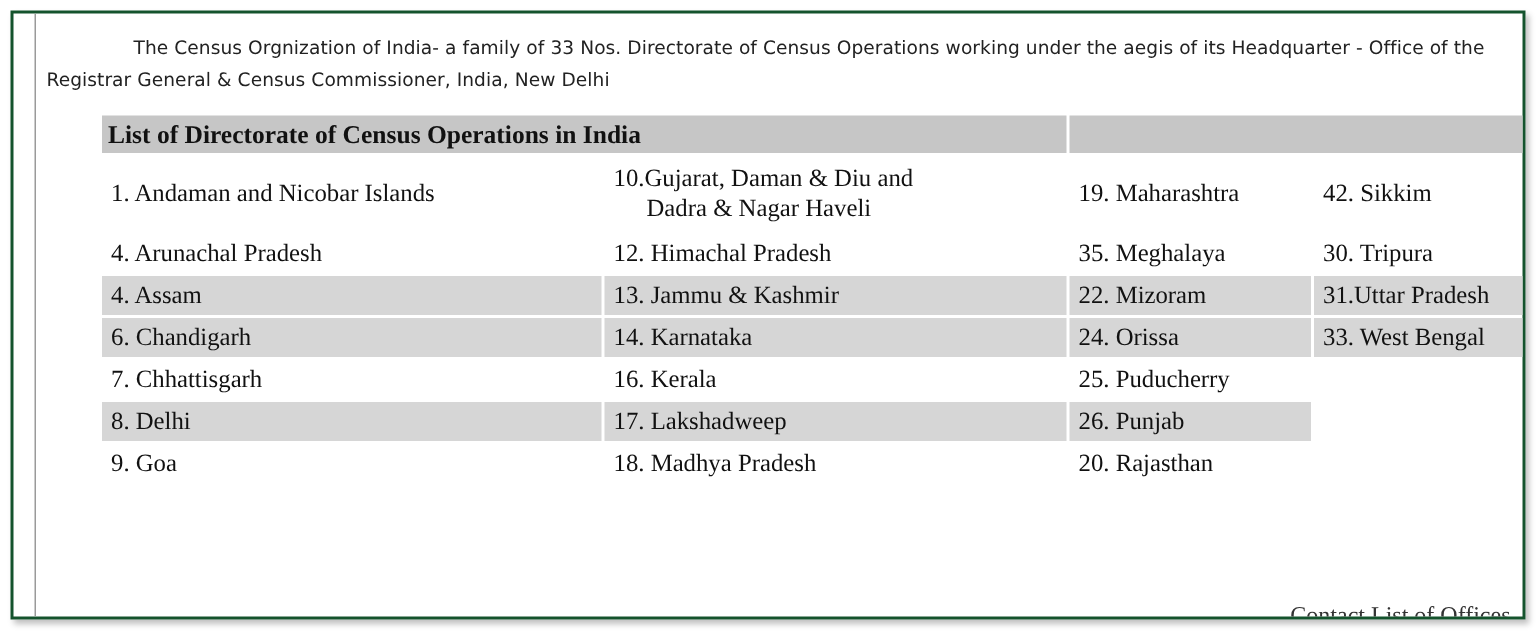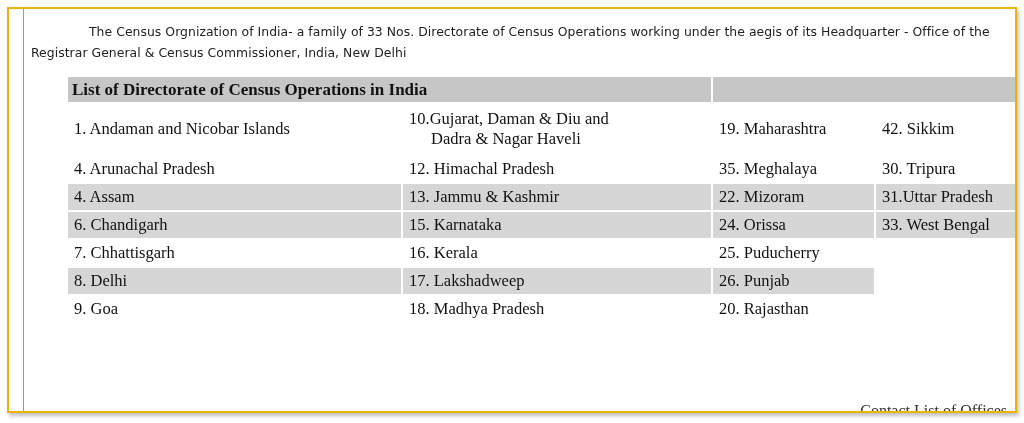"The Census Orgnization of India-" .frame { border: 2px solid #eab308 -> 2px solid #14532d }
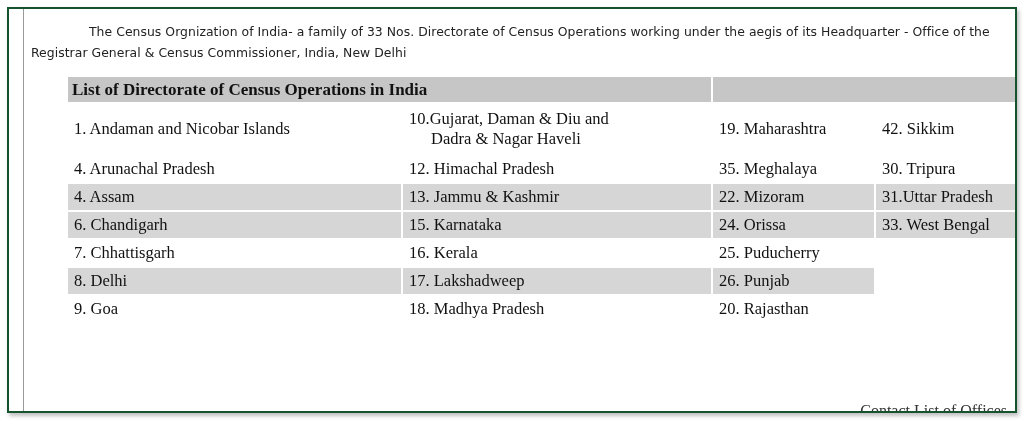"15. Karnataka" td.cell { text: 15 -> 14 }
